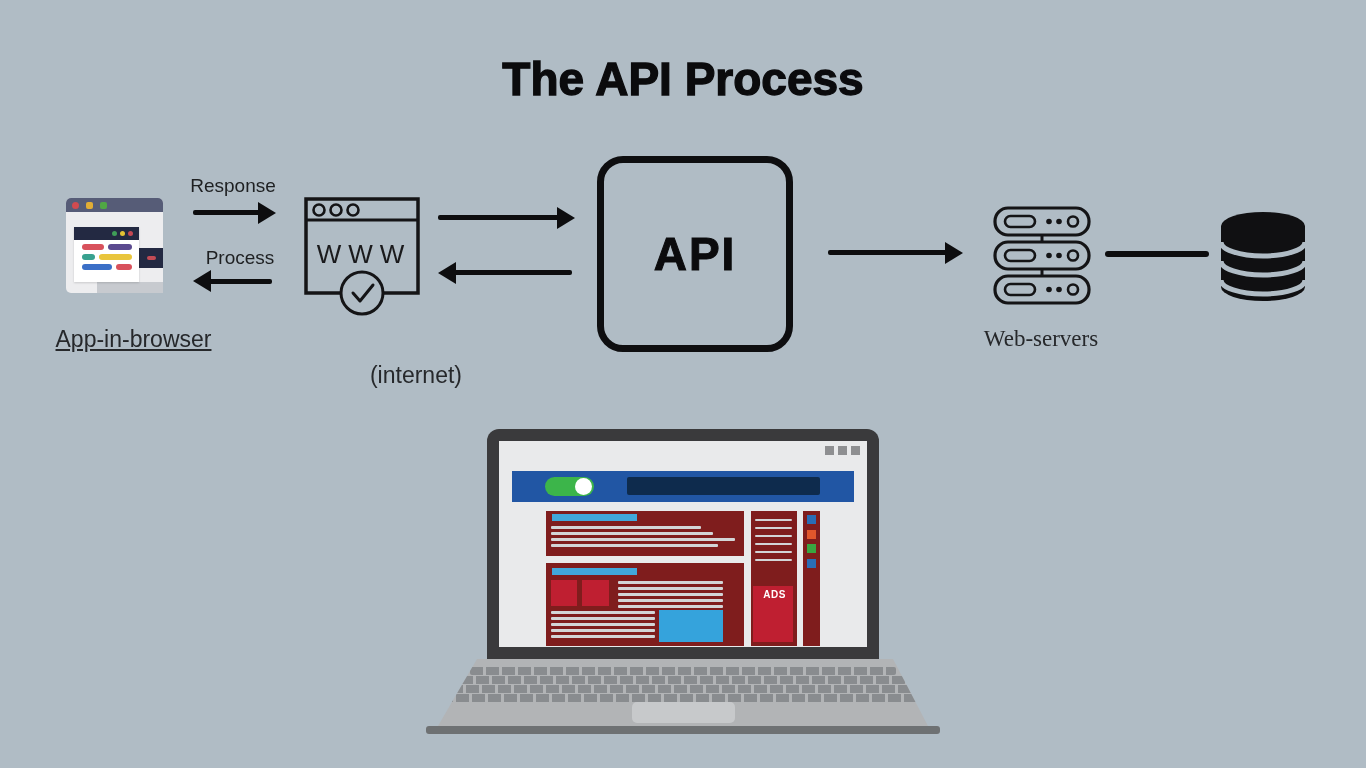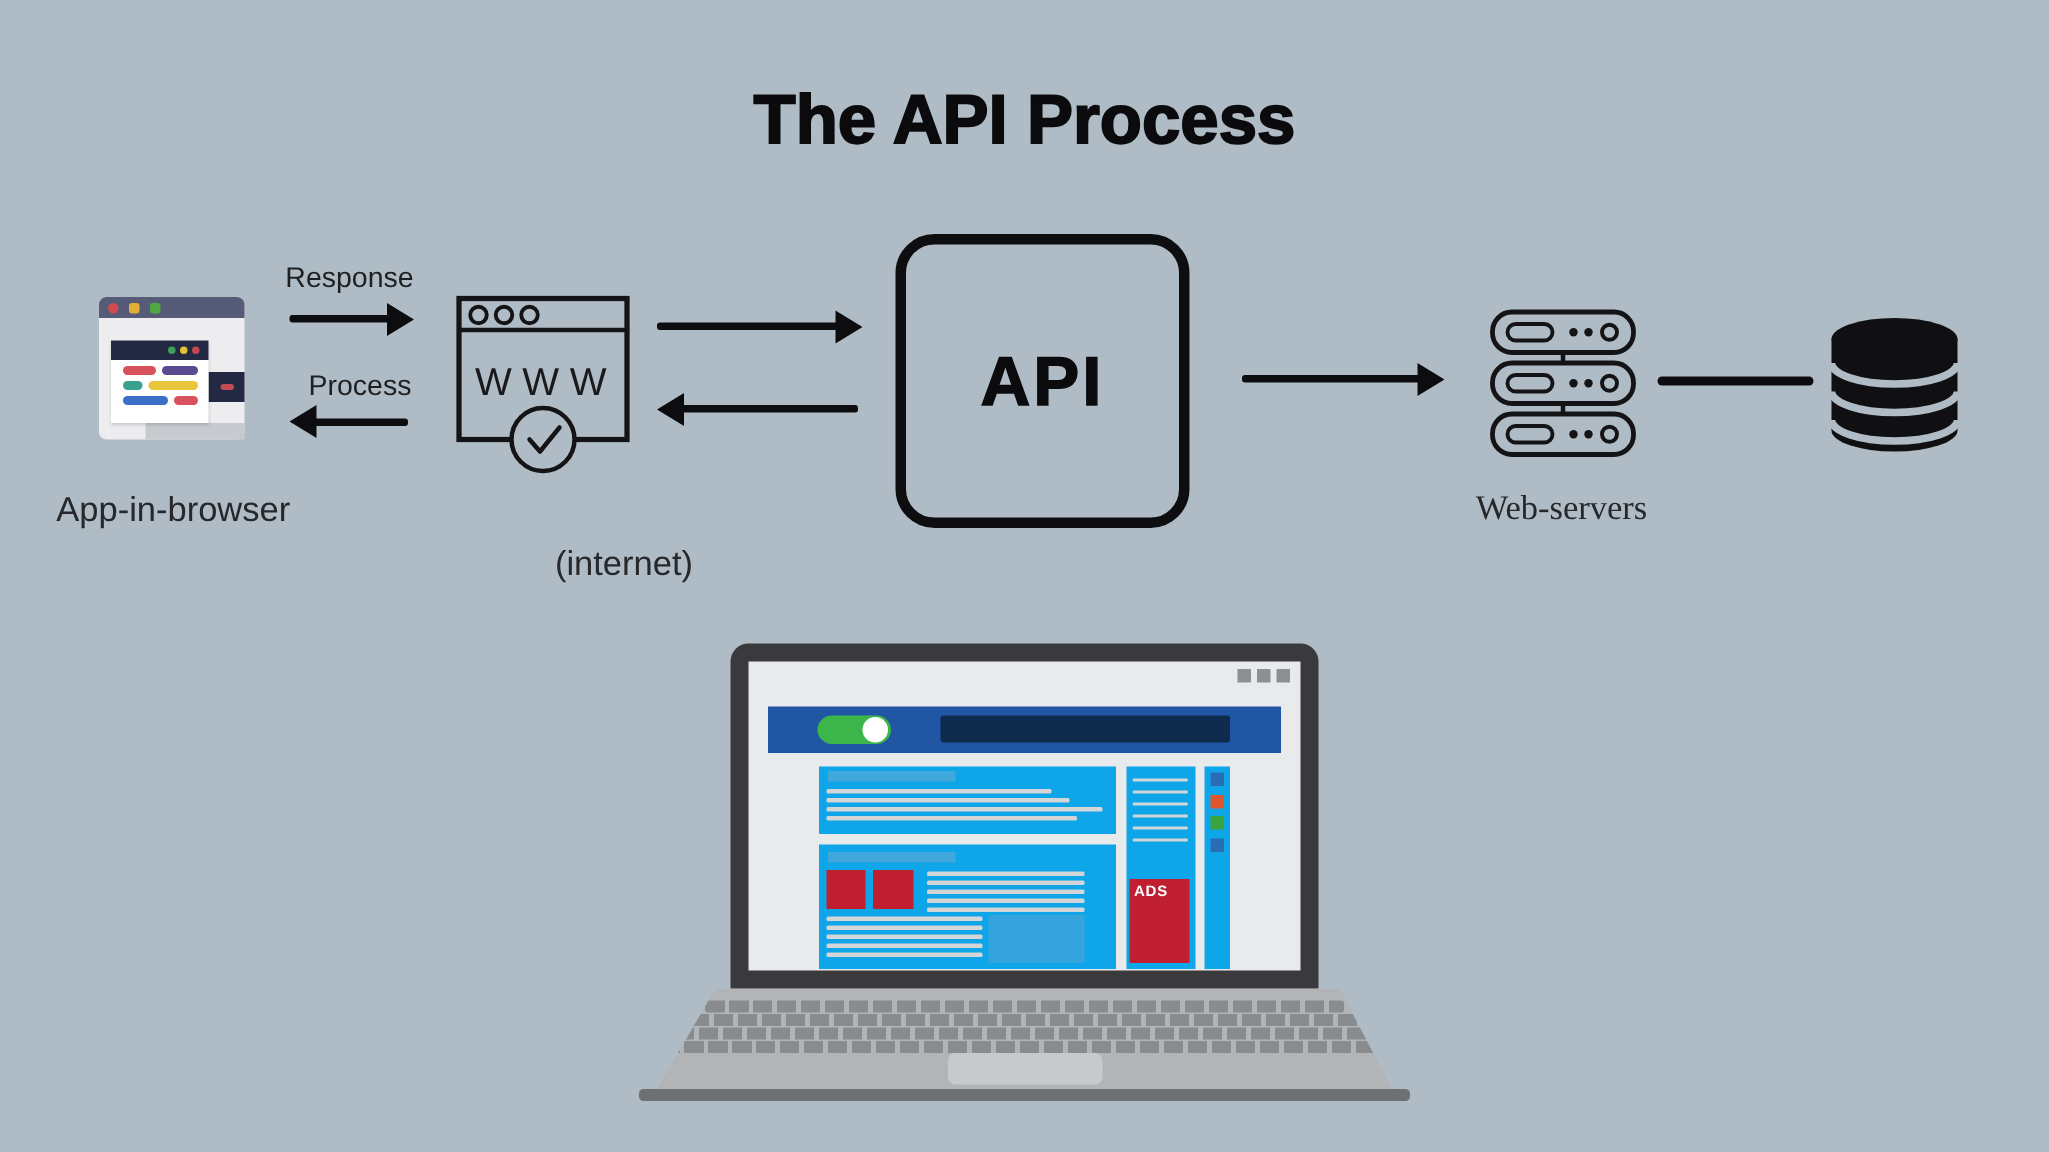"App-in-browser" div.abs { left: 8px -> 26px; text-decoration: none -> underline }
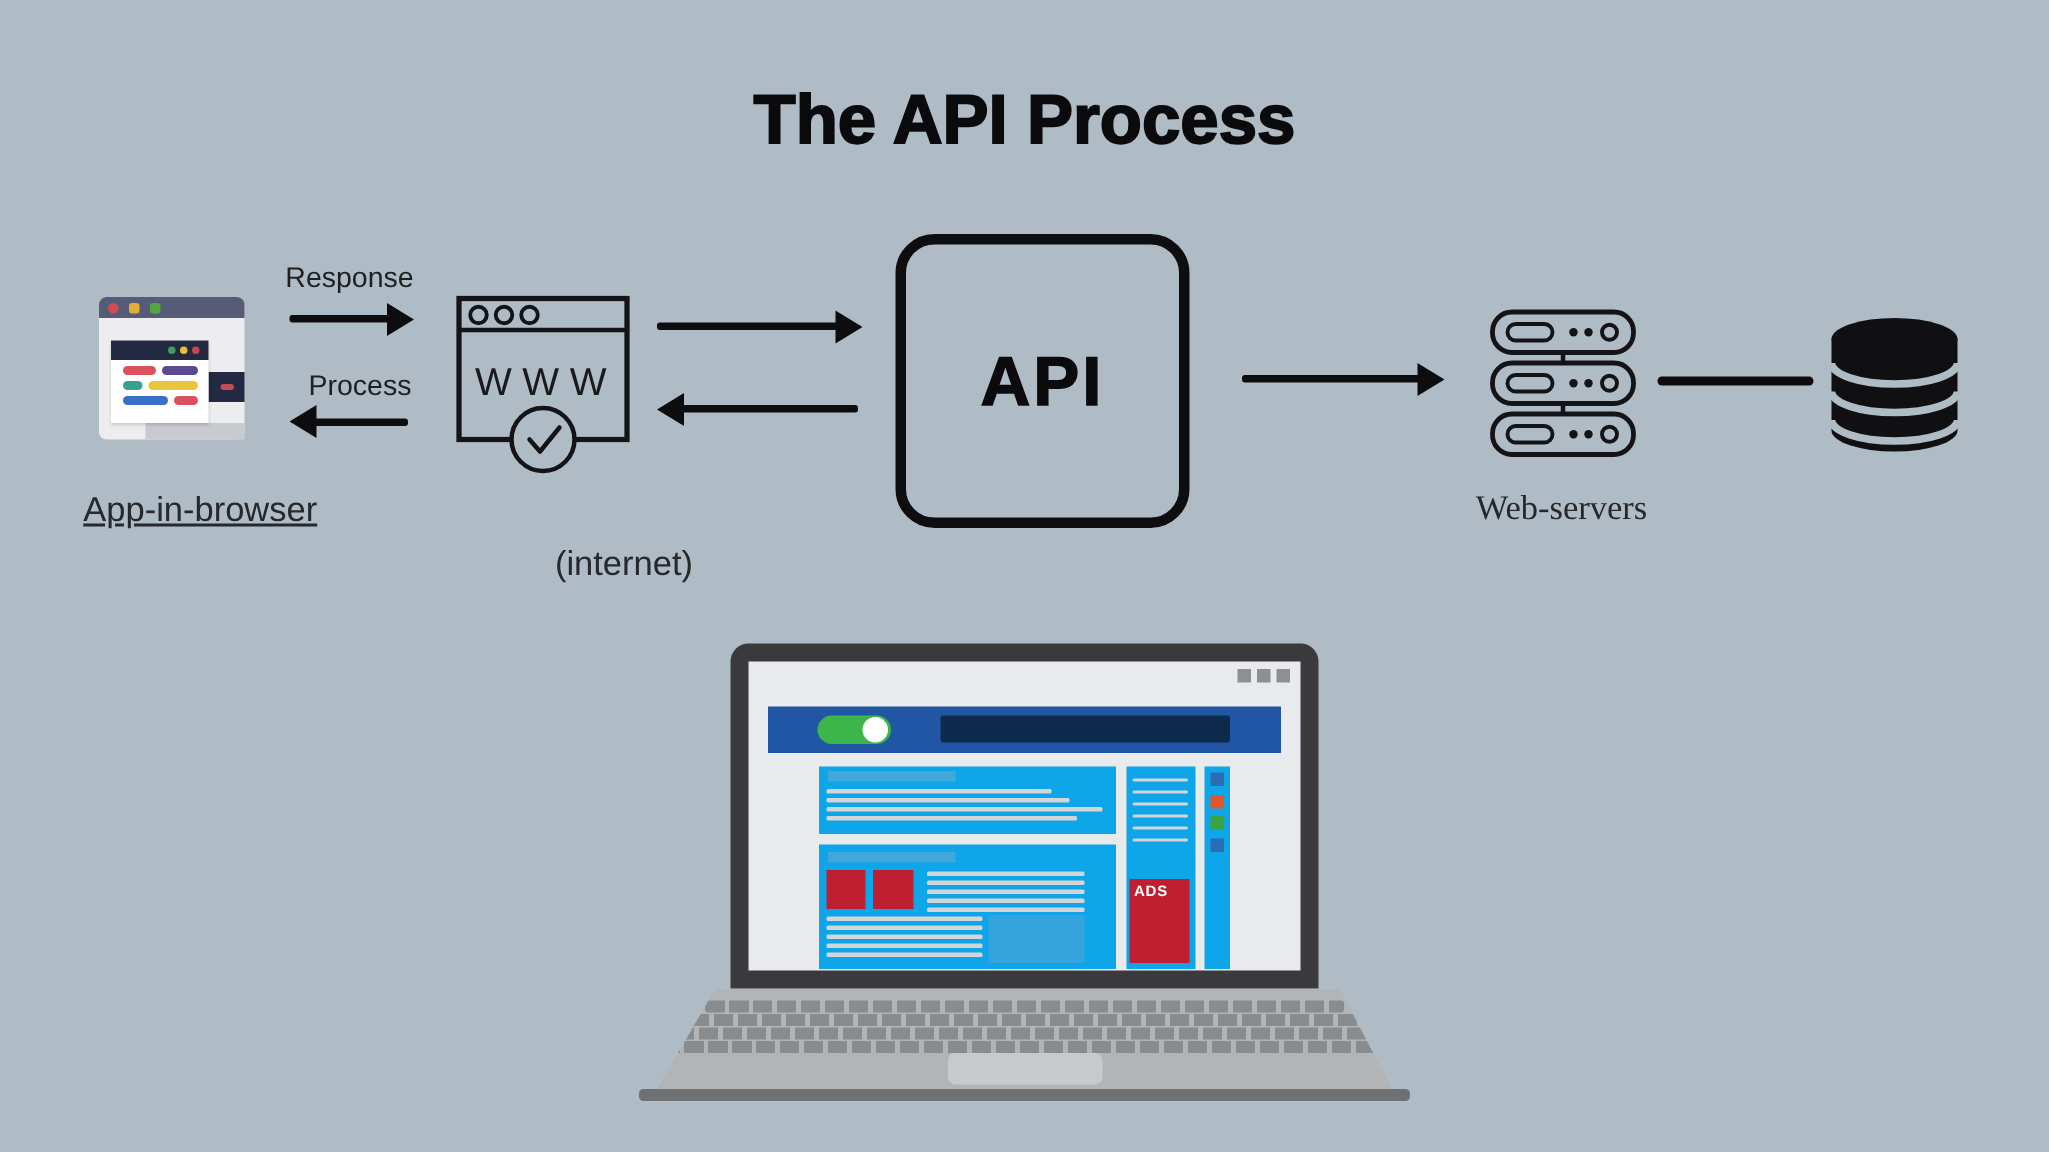"ADS" .panel { background: #0ea5e9 -> #7f1d1d; text-align: none -> center }
